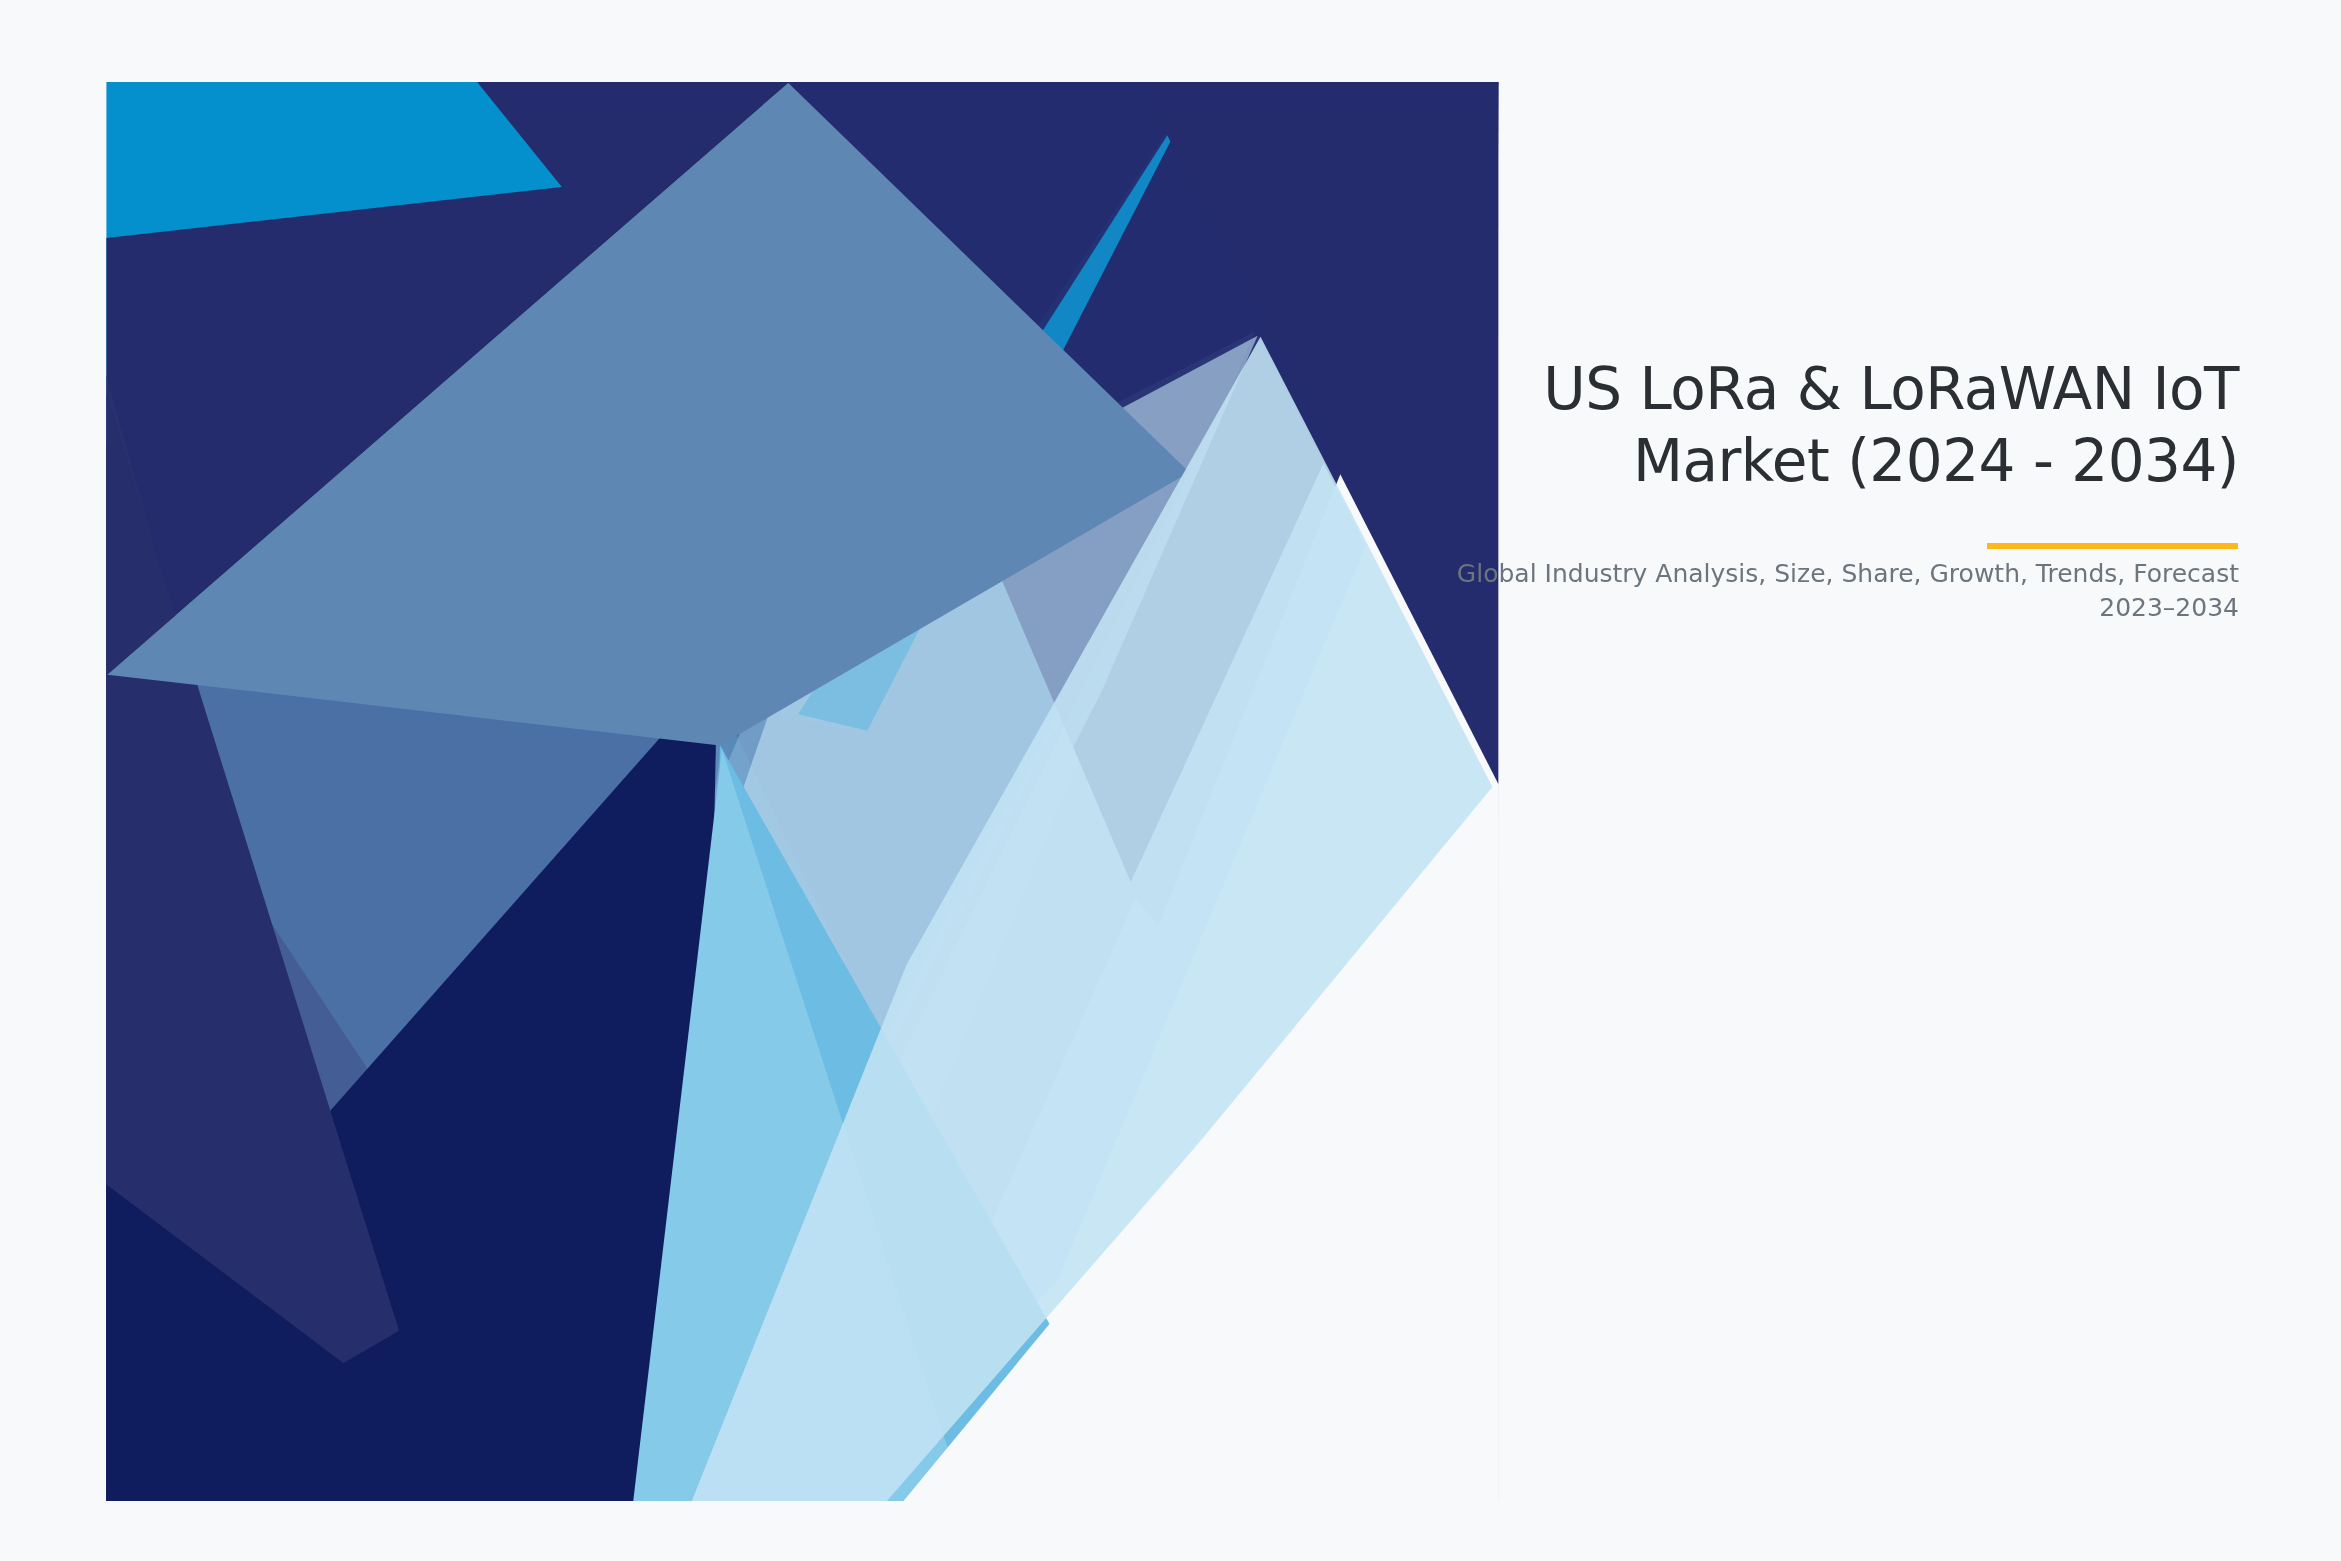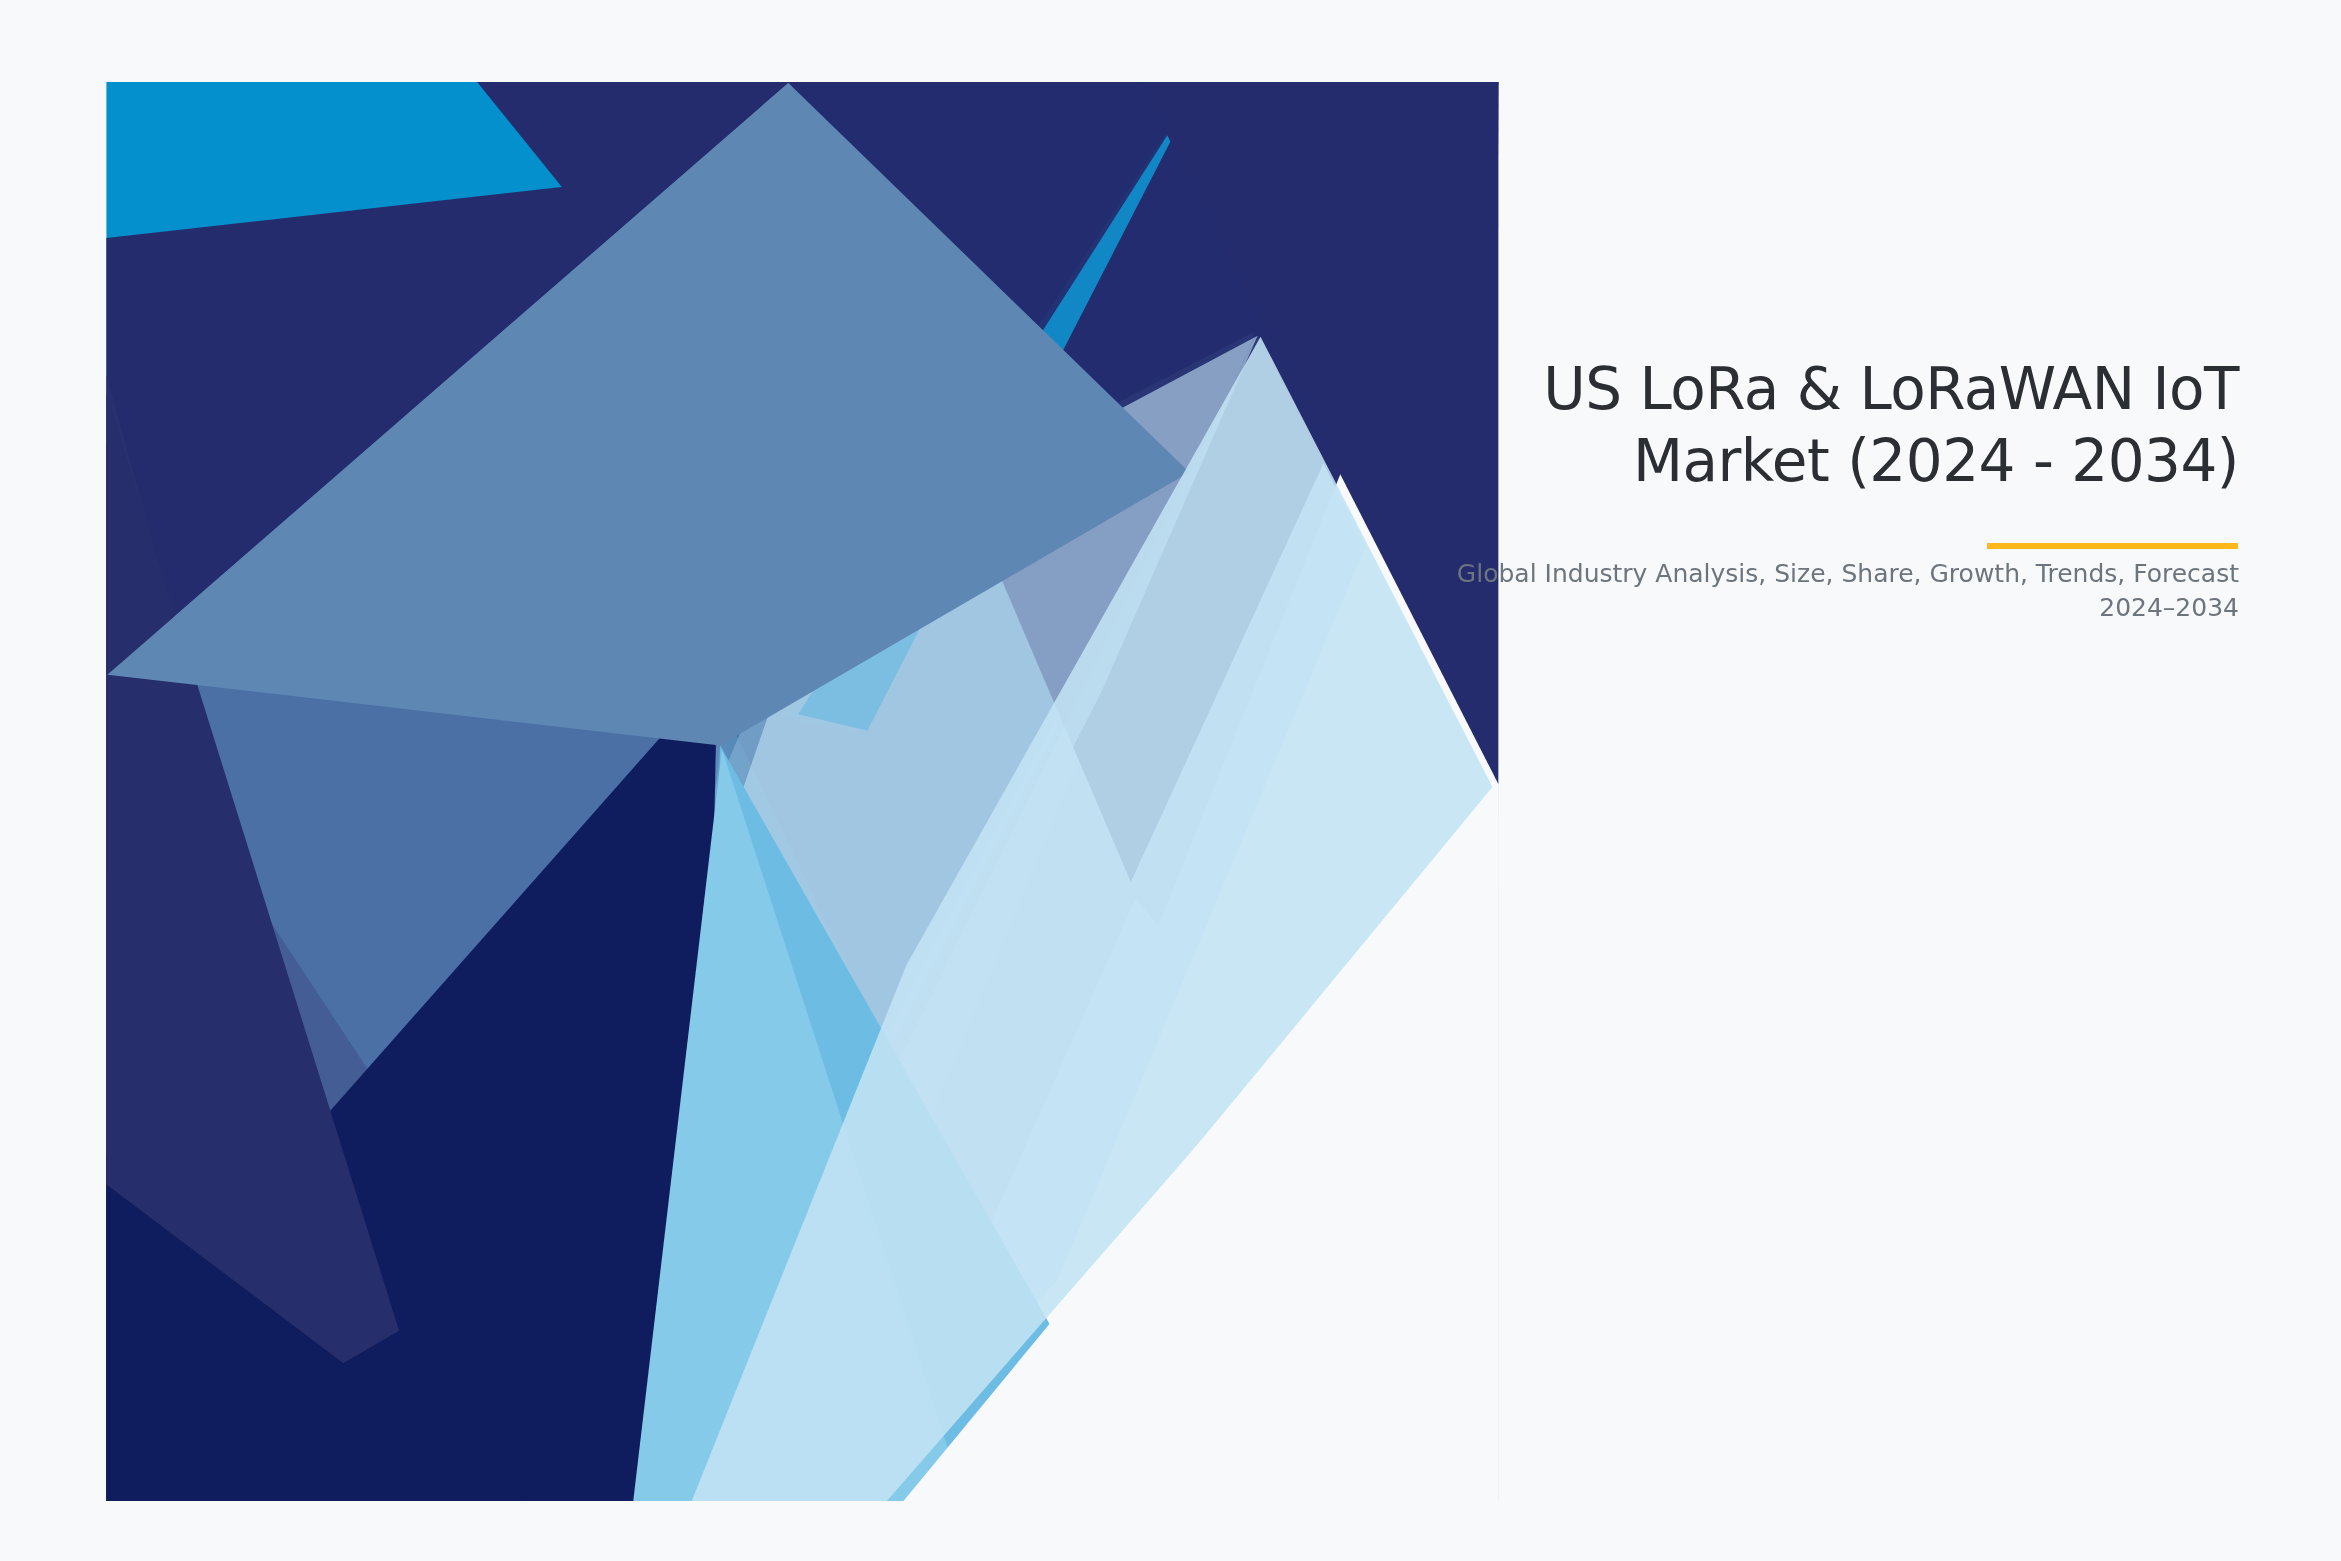"Global Industry Analysis, Size, Share," p { text: 2024 -> 2023 }
